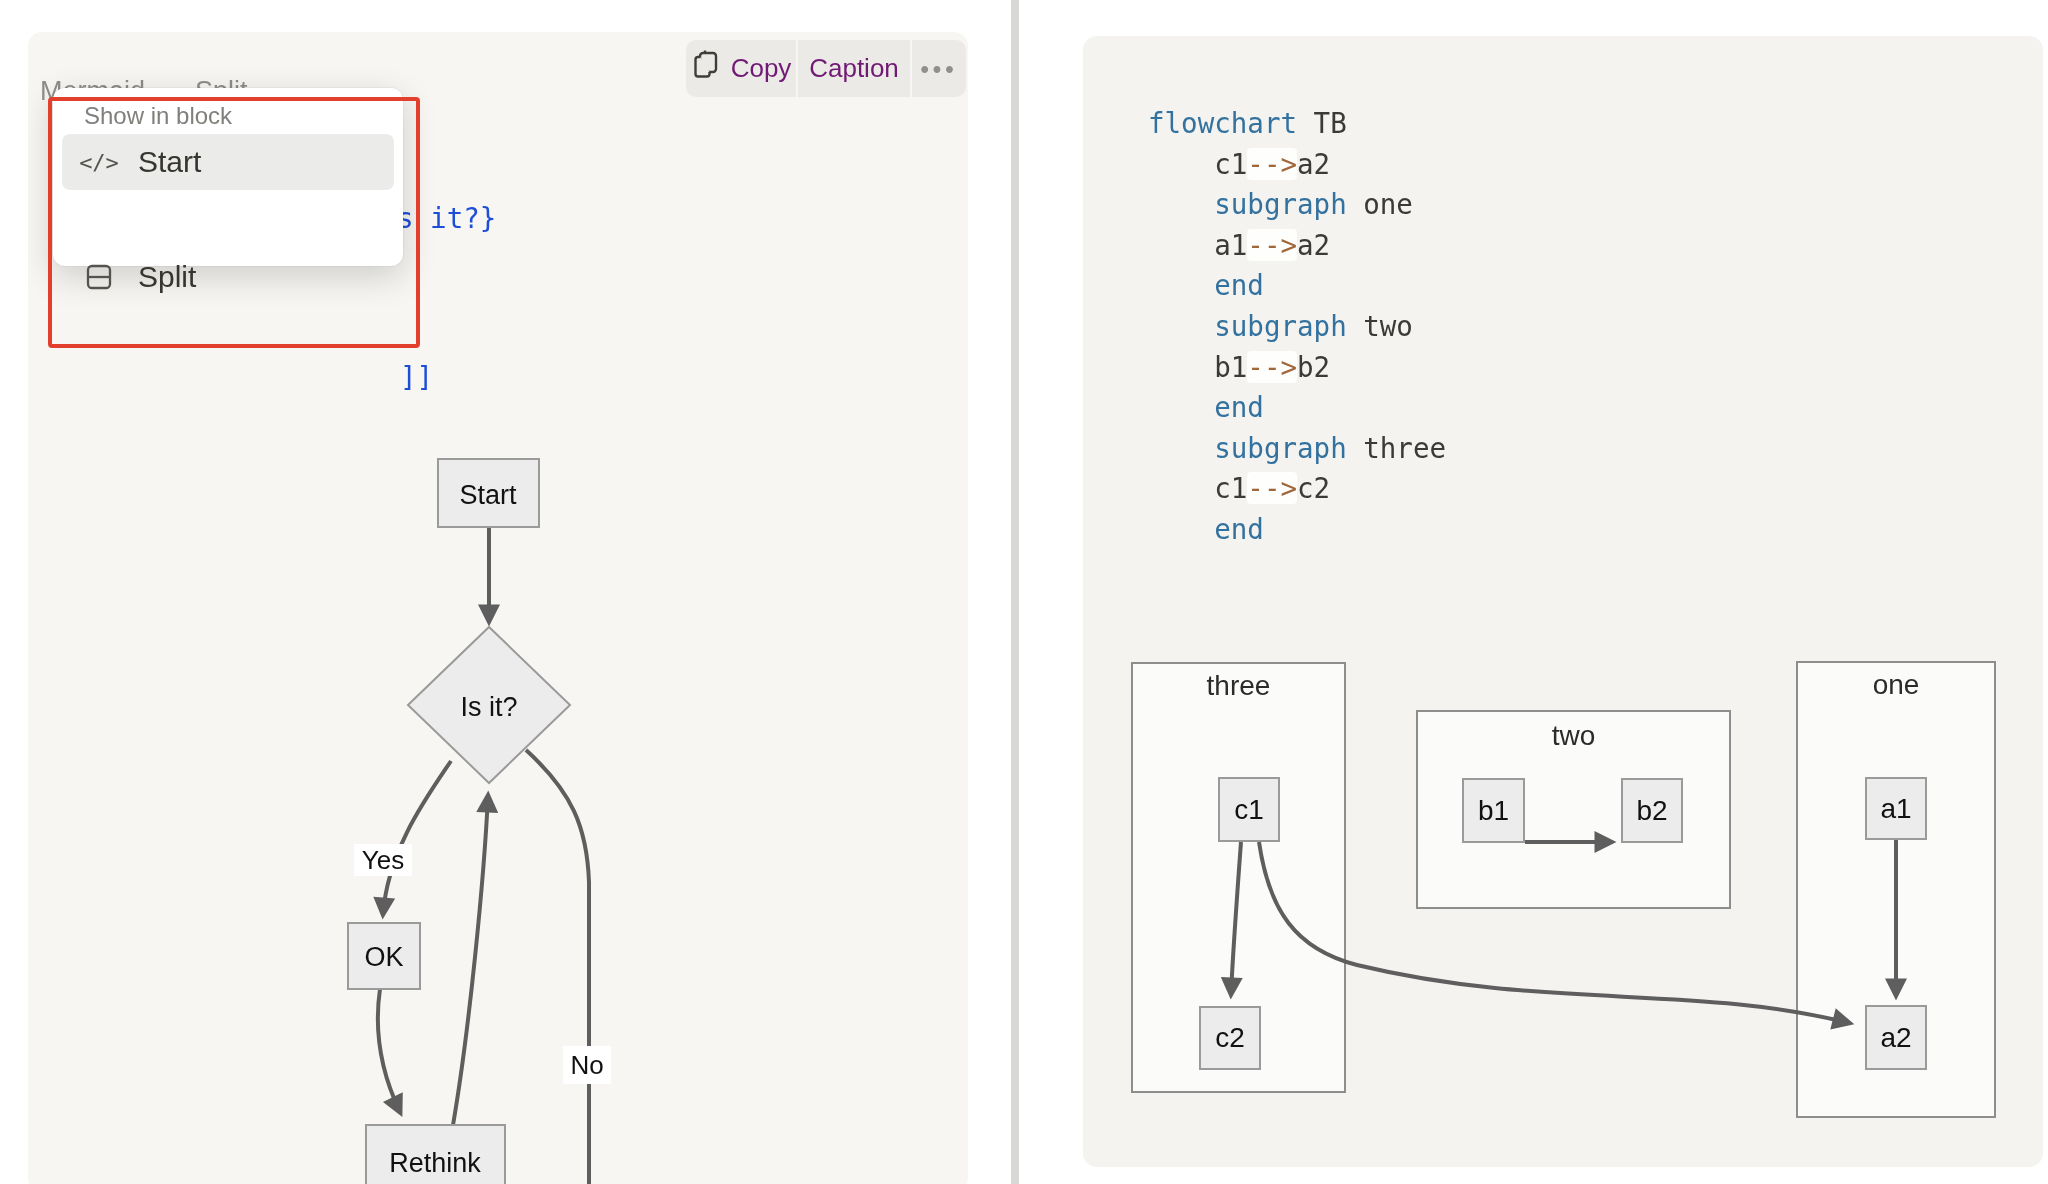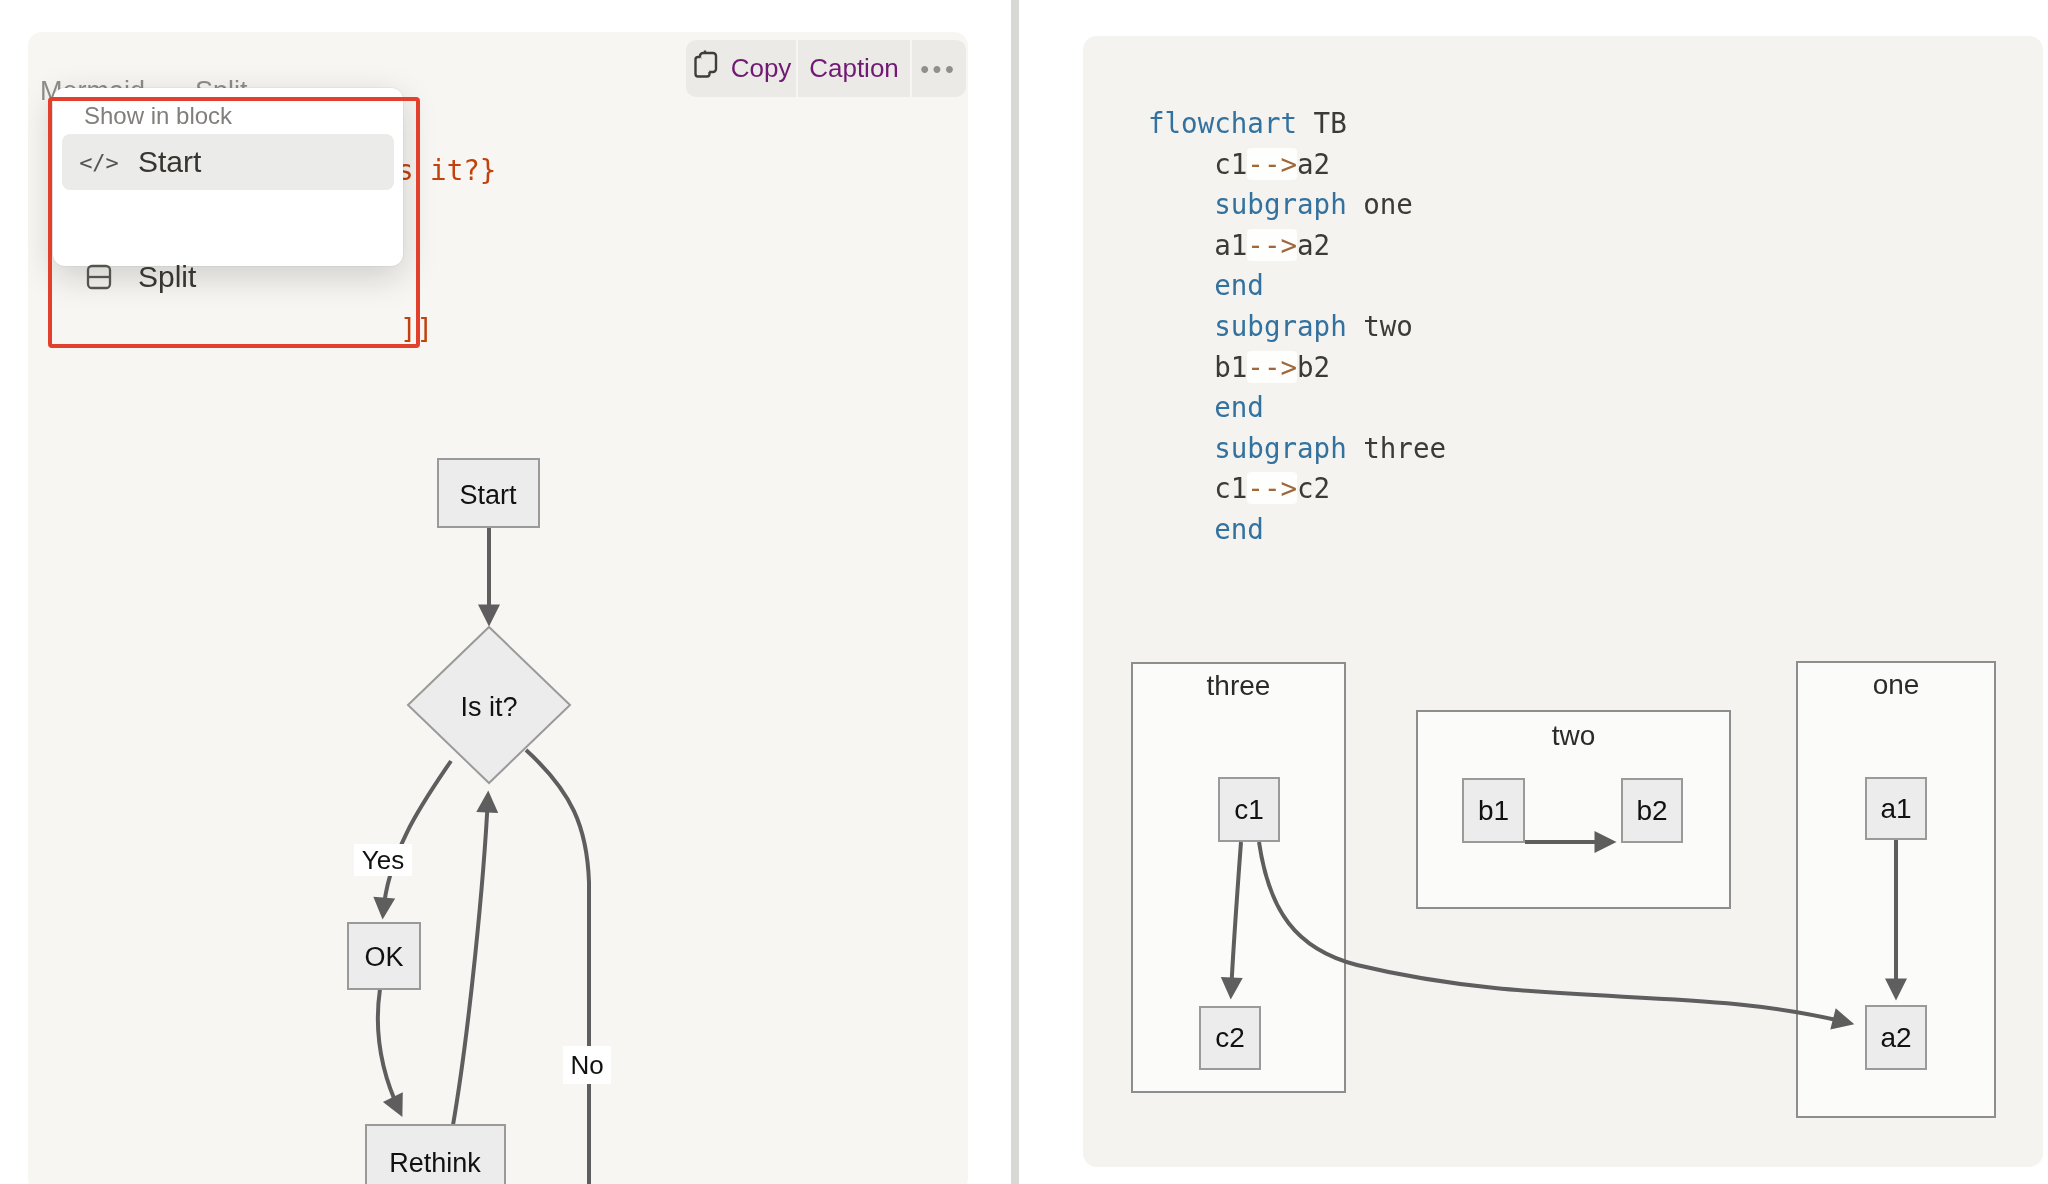"s it?}" .frag { color: #c2410c -> #1d4ed8; margin-top: none -> 48px }
